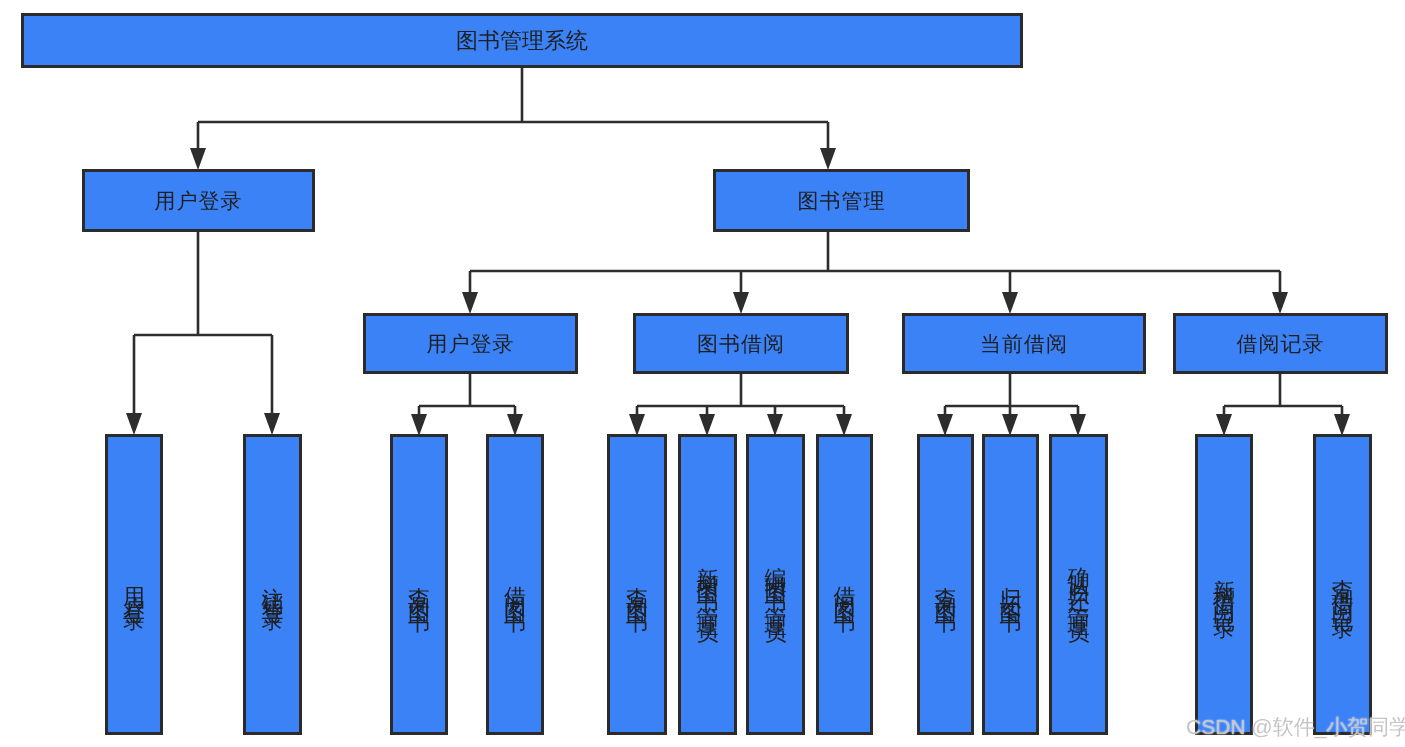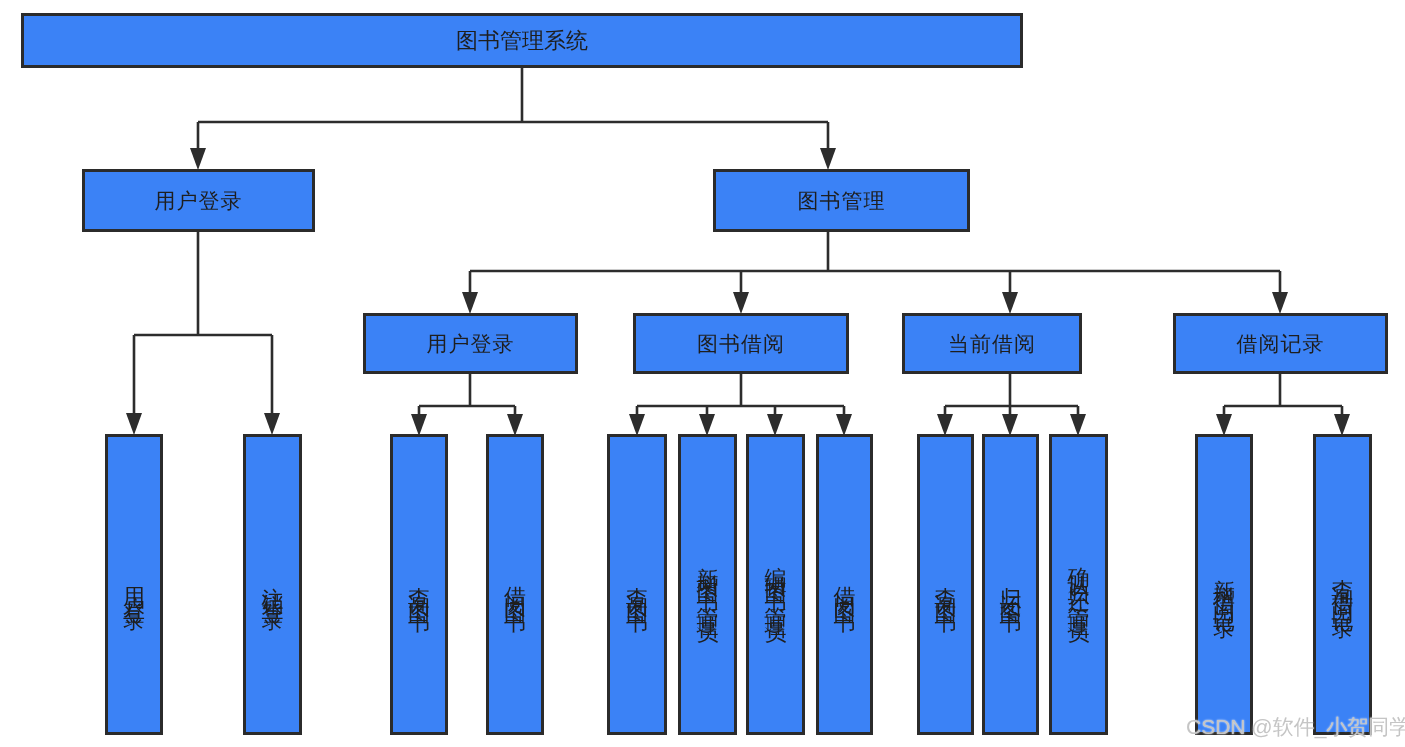"当前借阅" .n-current { width: 180px -> 244px }
